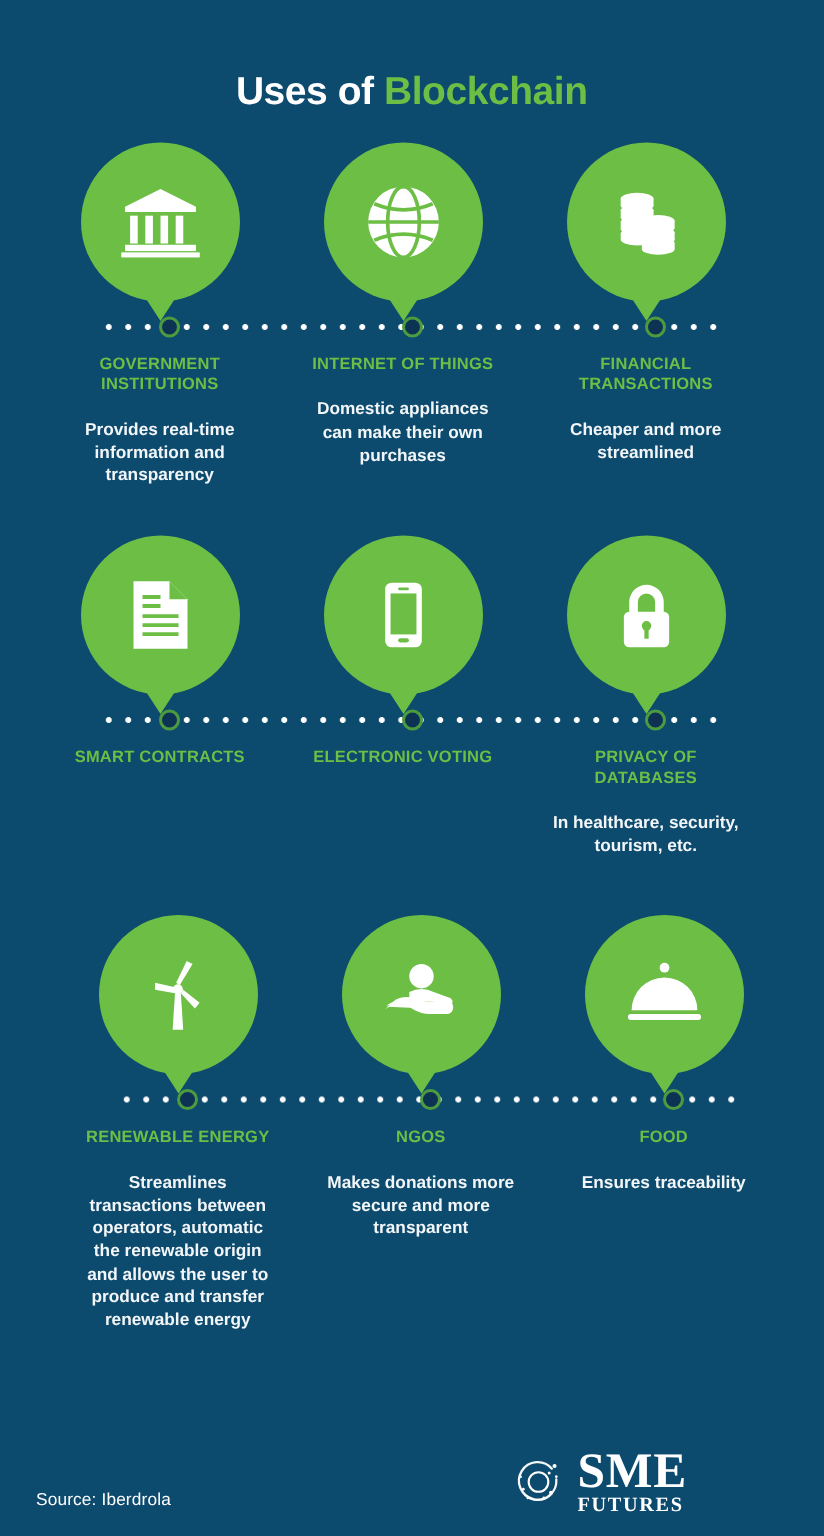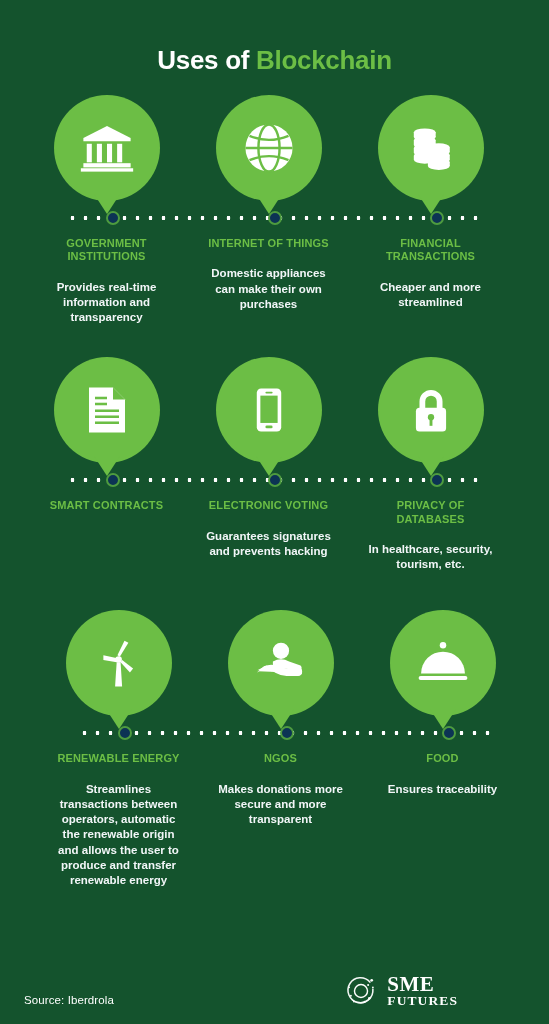"Uses of Blockchain" .infographic { background: #14532d -> #0c4a6e }
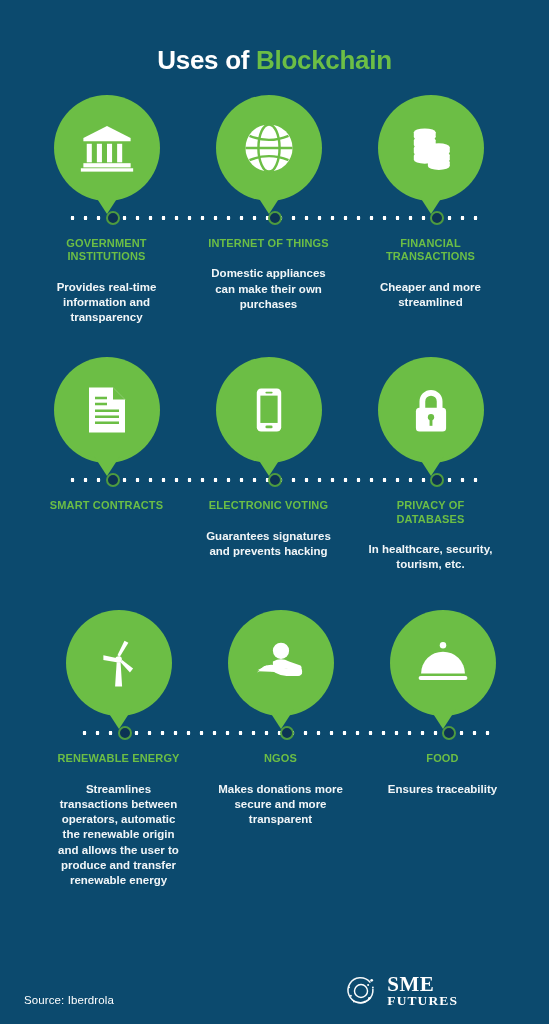"Guarantees signatures and prevents" div.cap-body { html: <div>Guarantees signatures and prevents hacking</div> -> none }
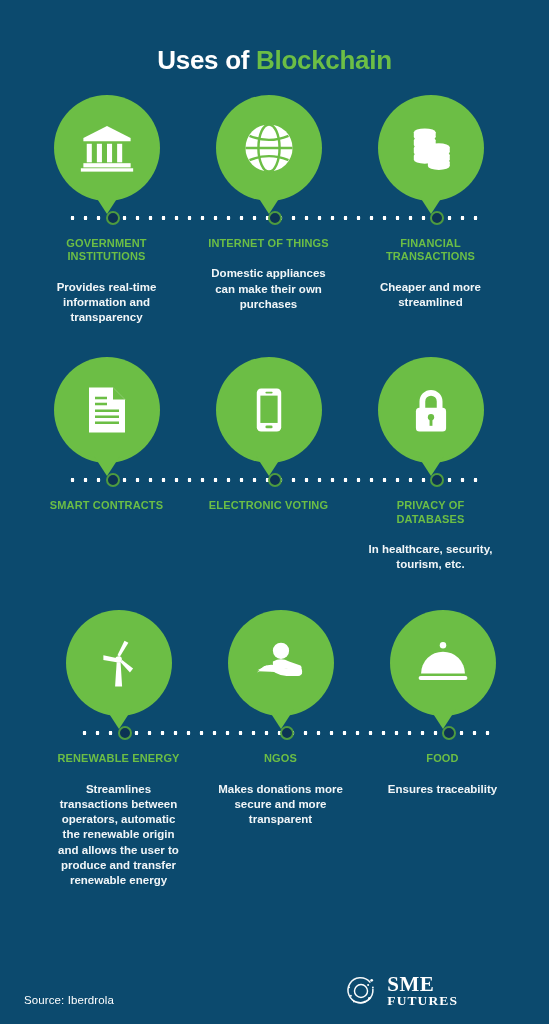"SME" .logo-sme { font-size: 21px -> 33px }
